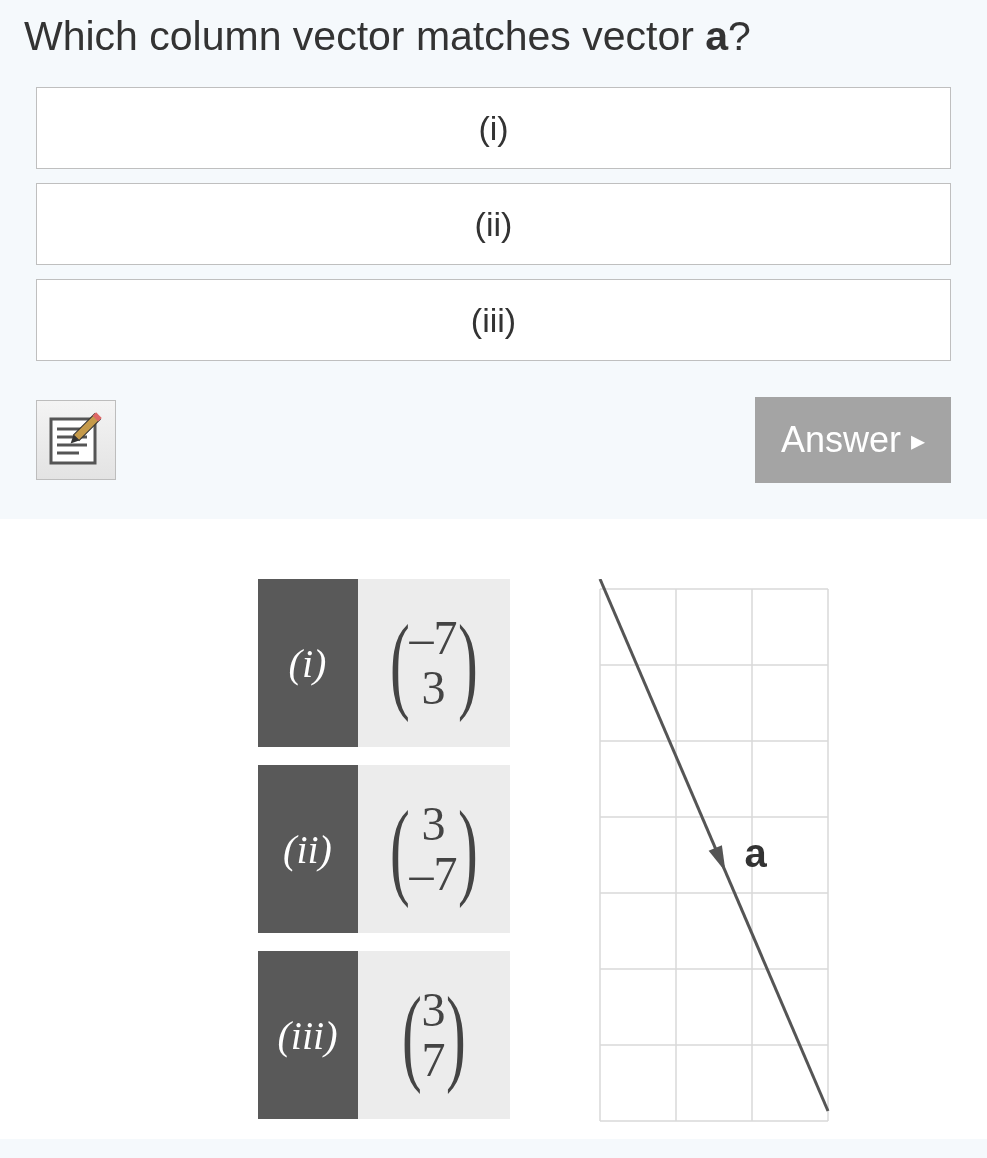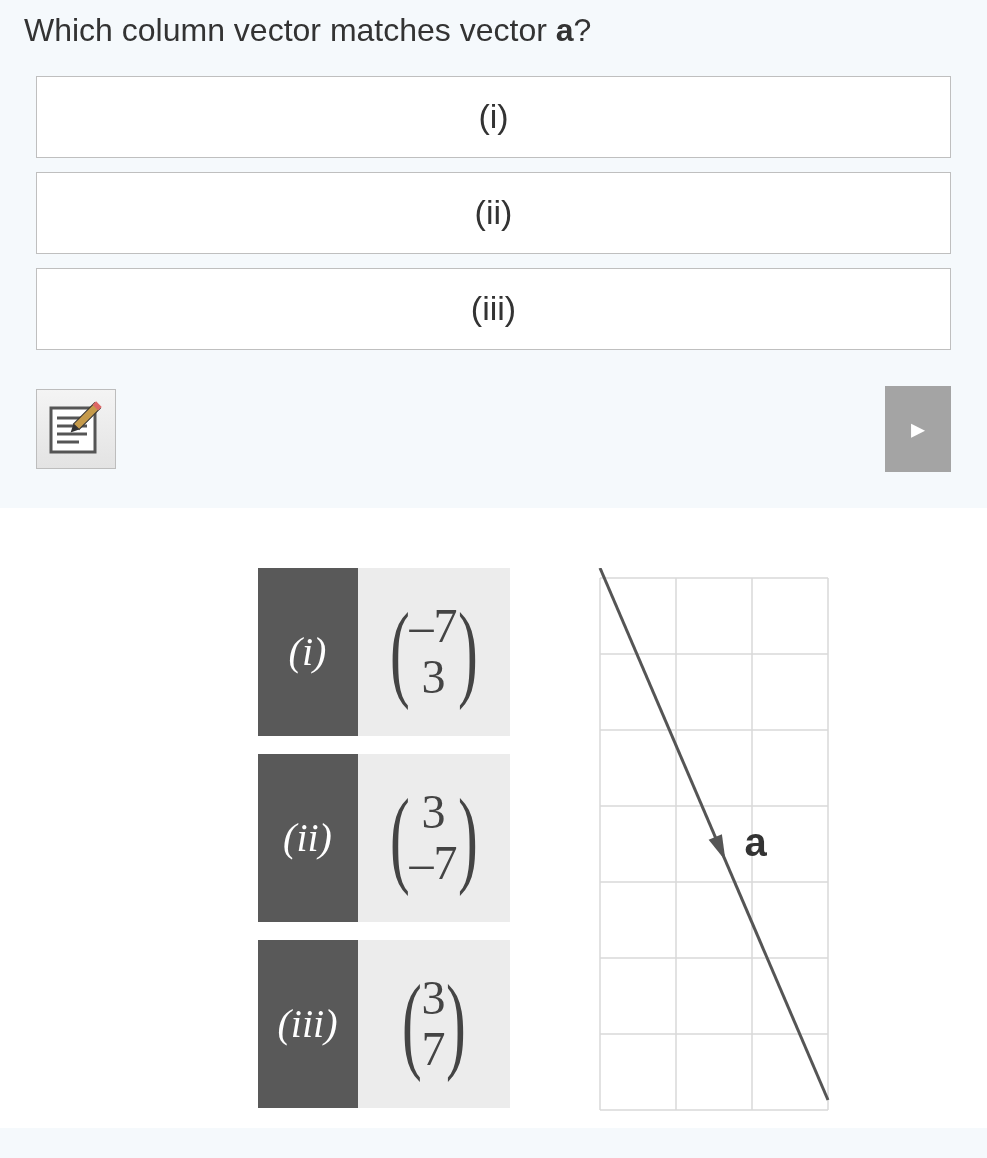"Which column vector matches vector" .question-text { font-size: 32px -> 41px }
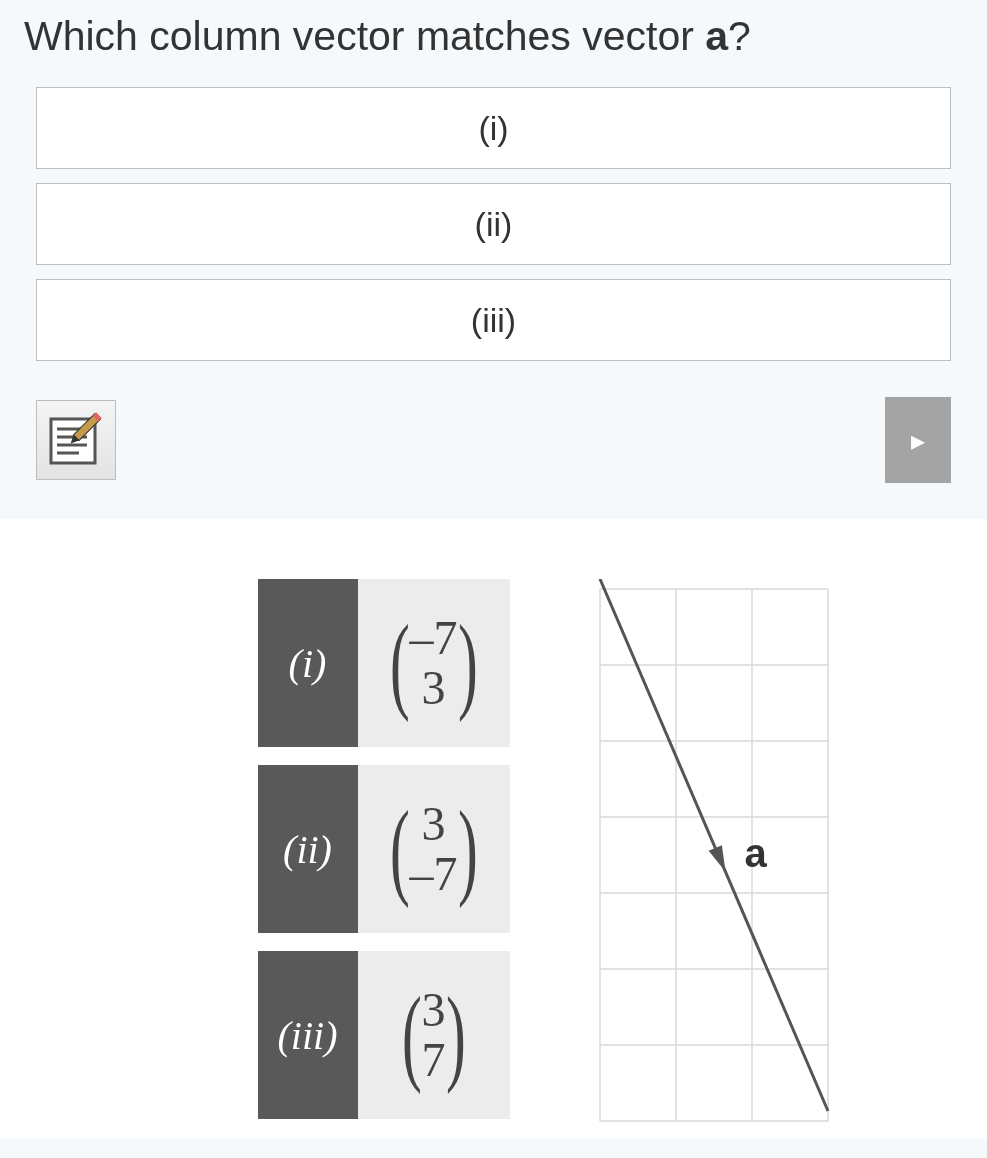"Answer" span { html: none -> <span>Answer</span> }
